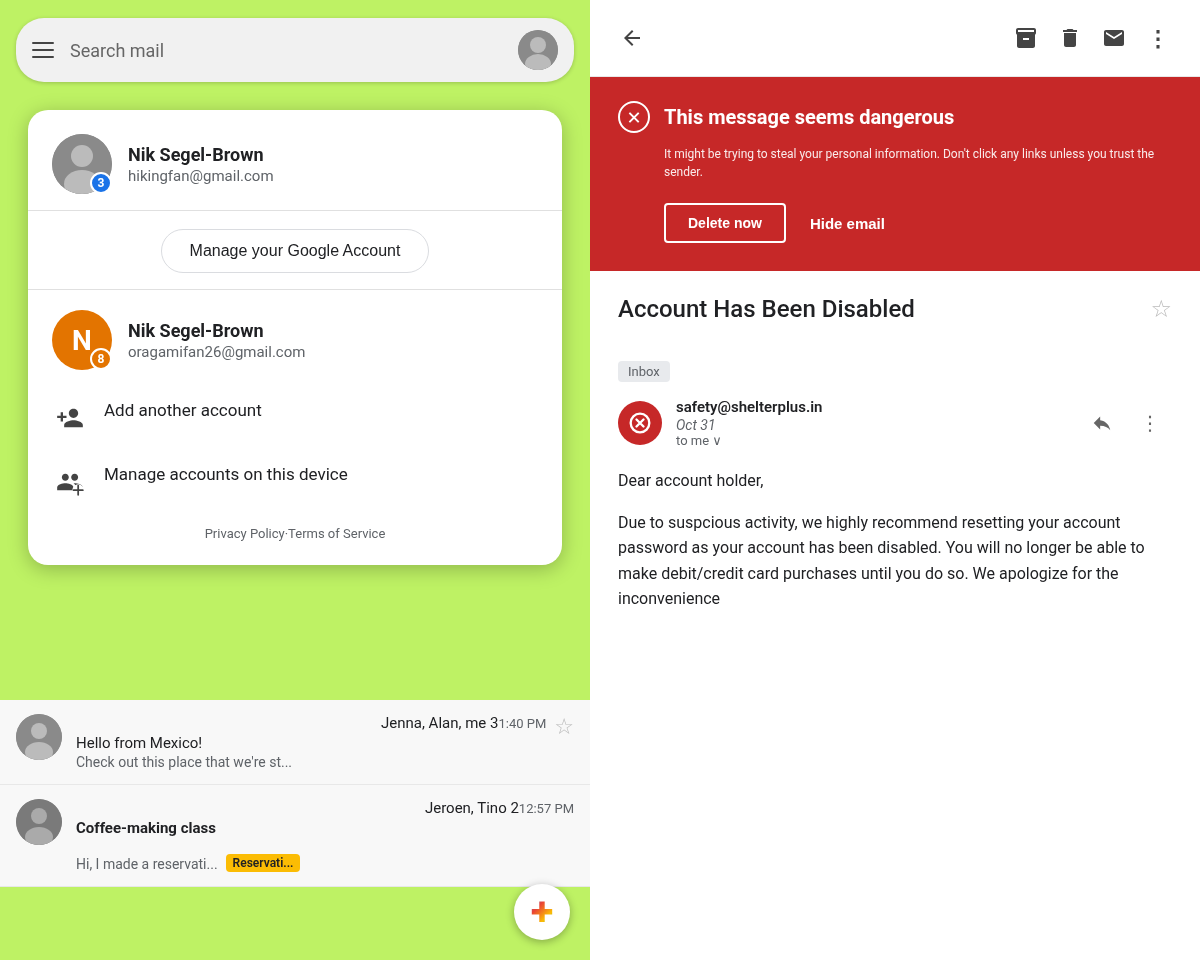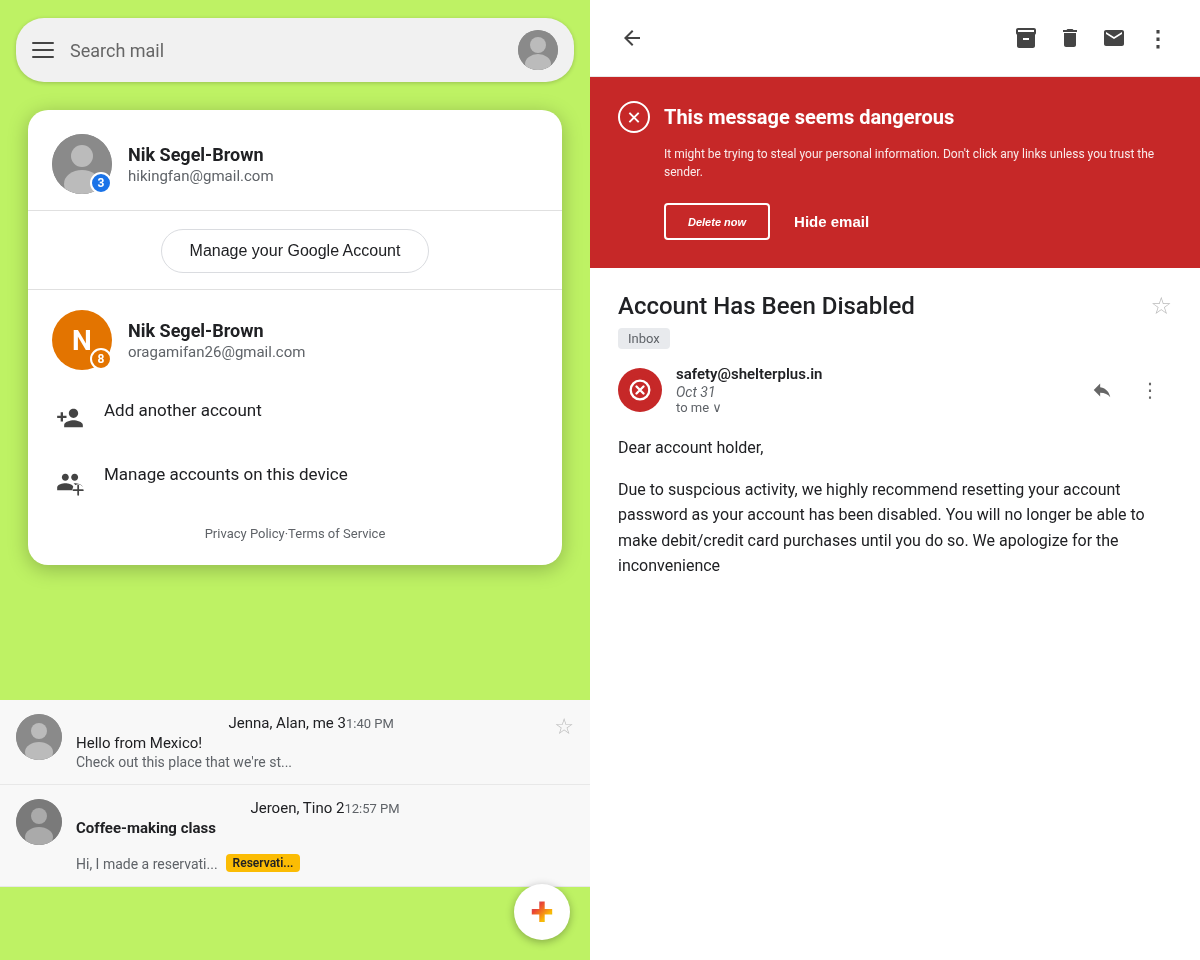"Delete now" .danger-btn-primary { font-size: 11px -> 14px; font-style: italic -> none }
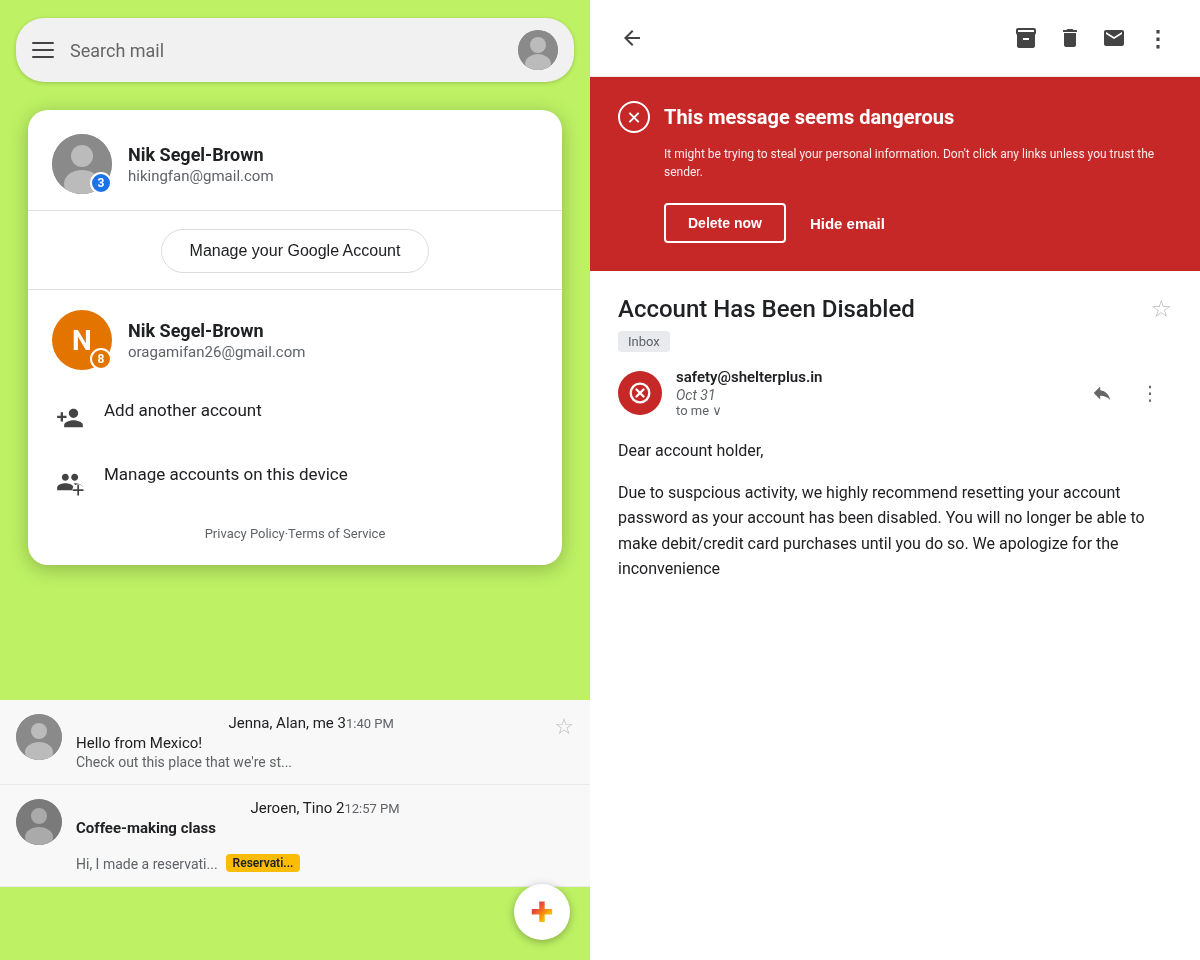"Inbox" .inbox-tag { margin-top: none -> 30px }
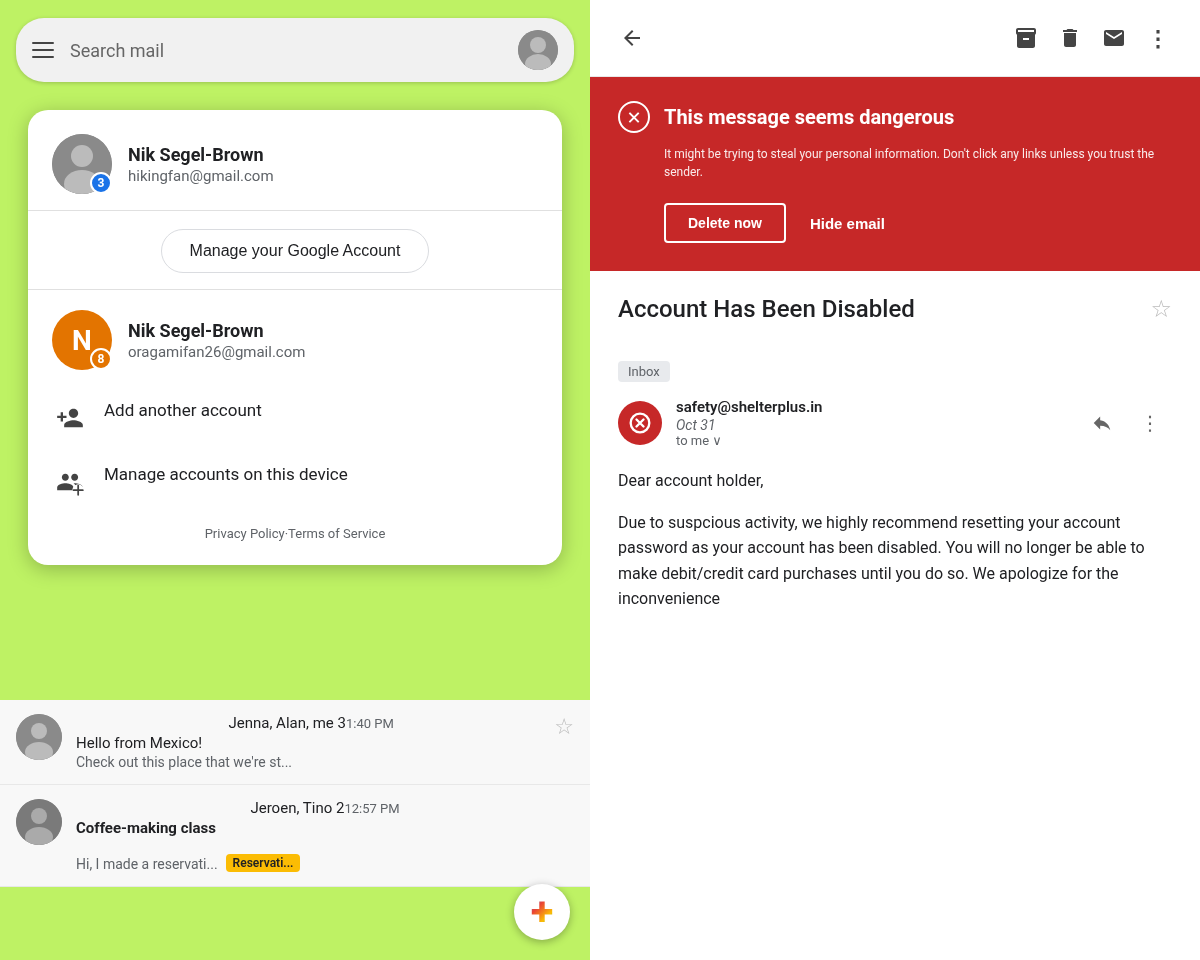"Jenna, Alan, me 3" .email-header { justify-content: center -> flex-end }
